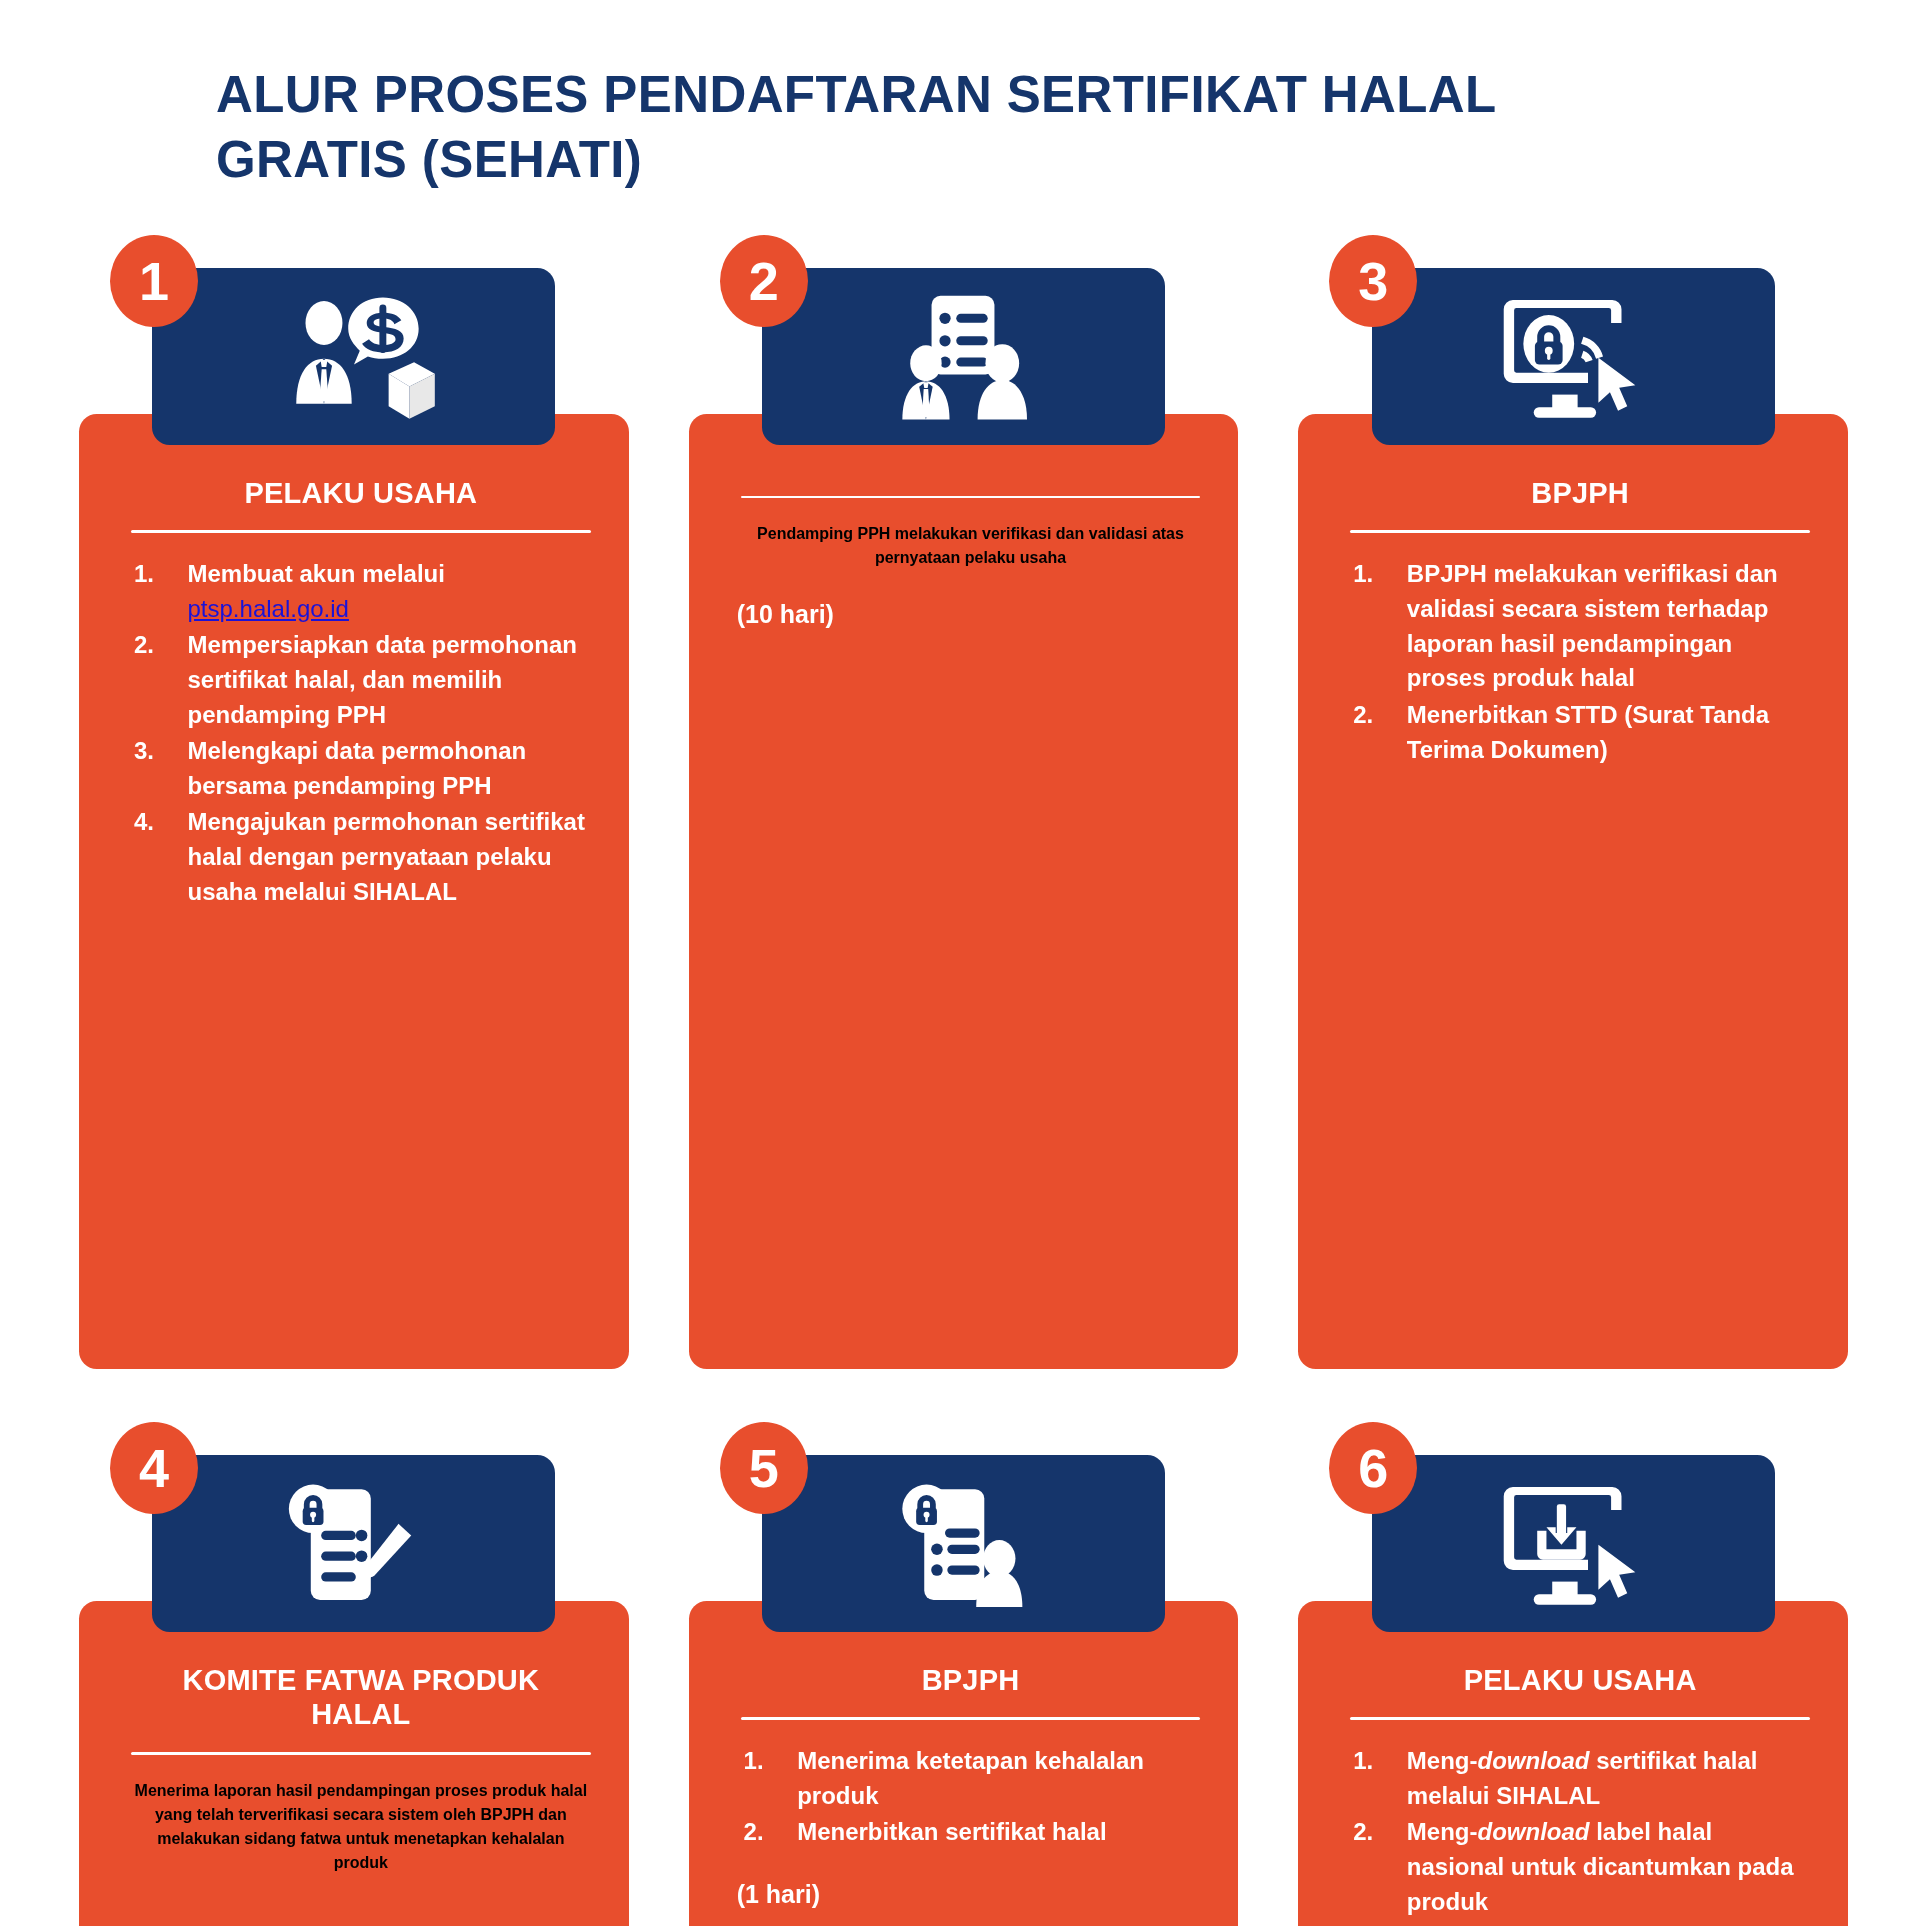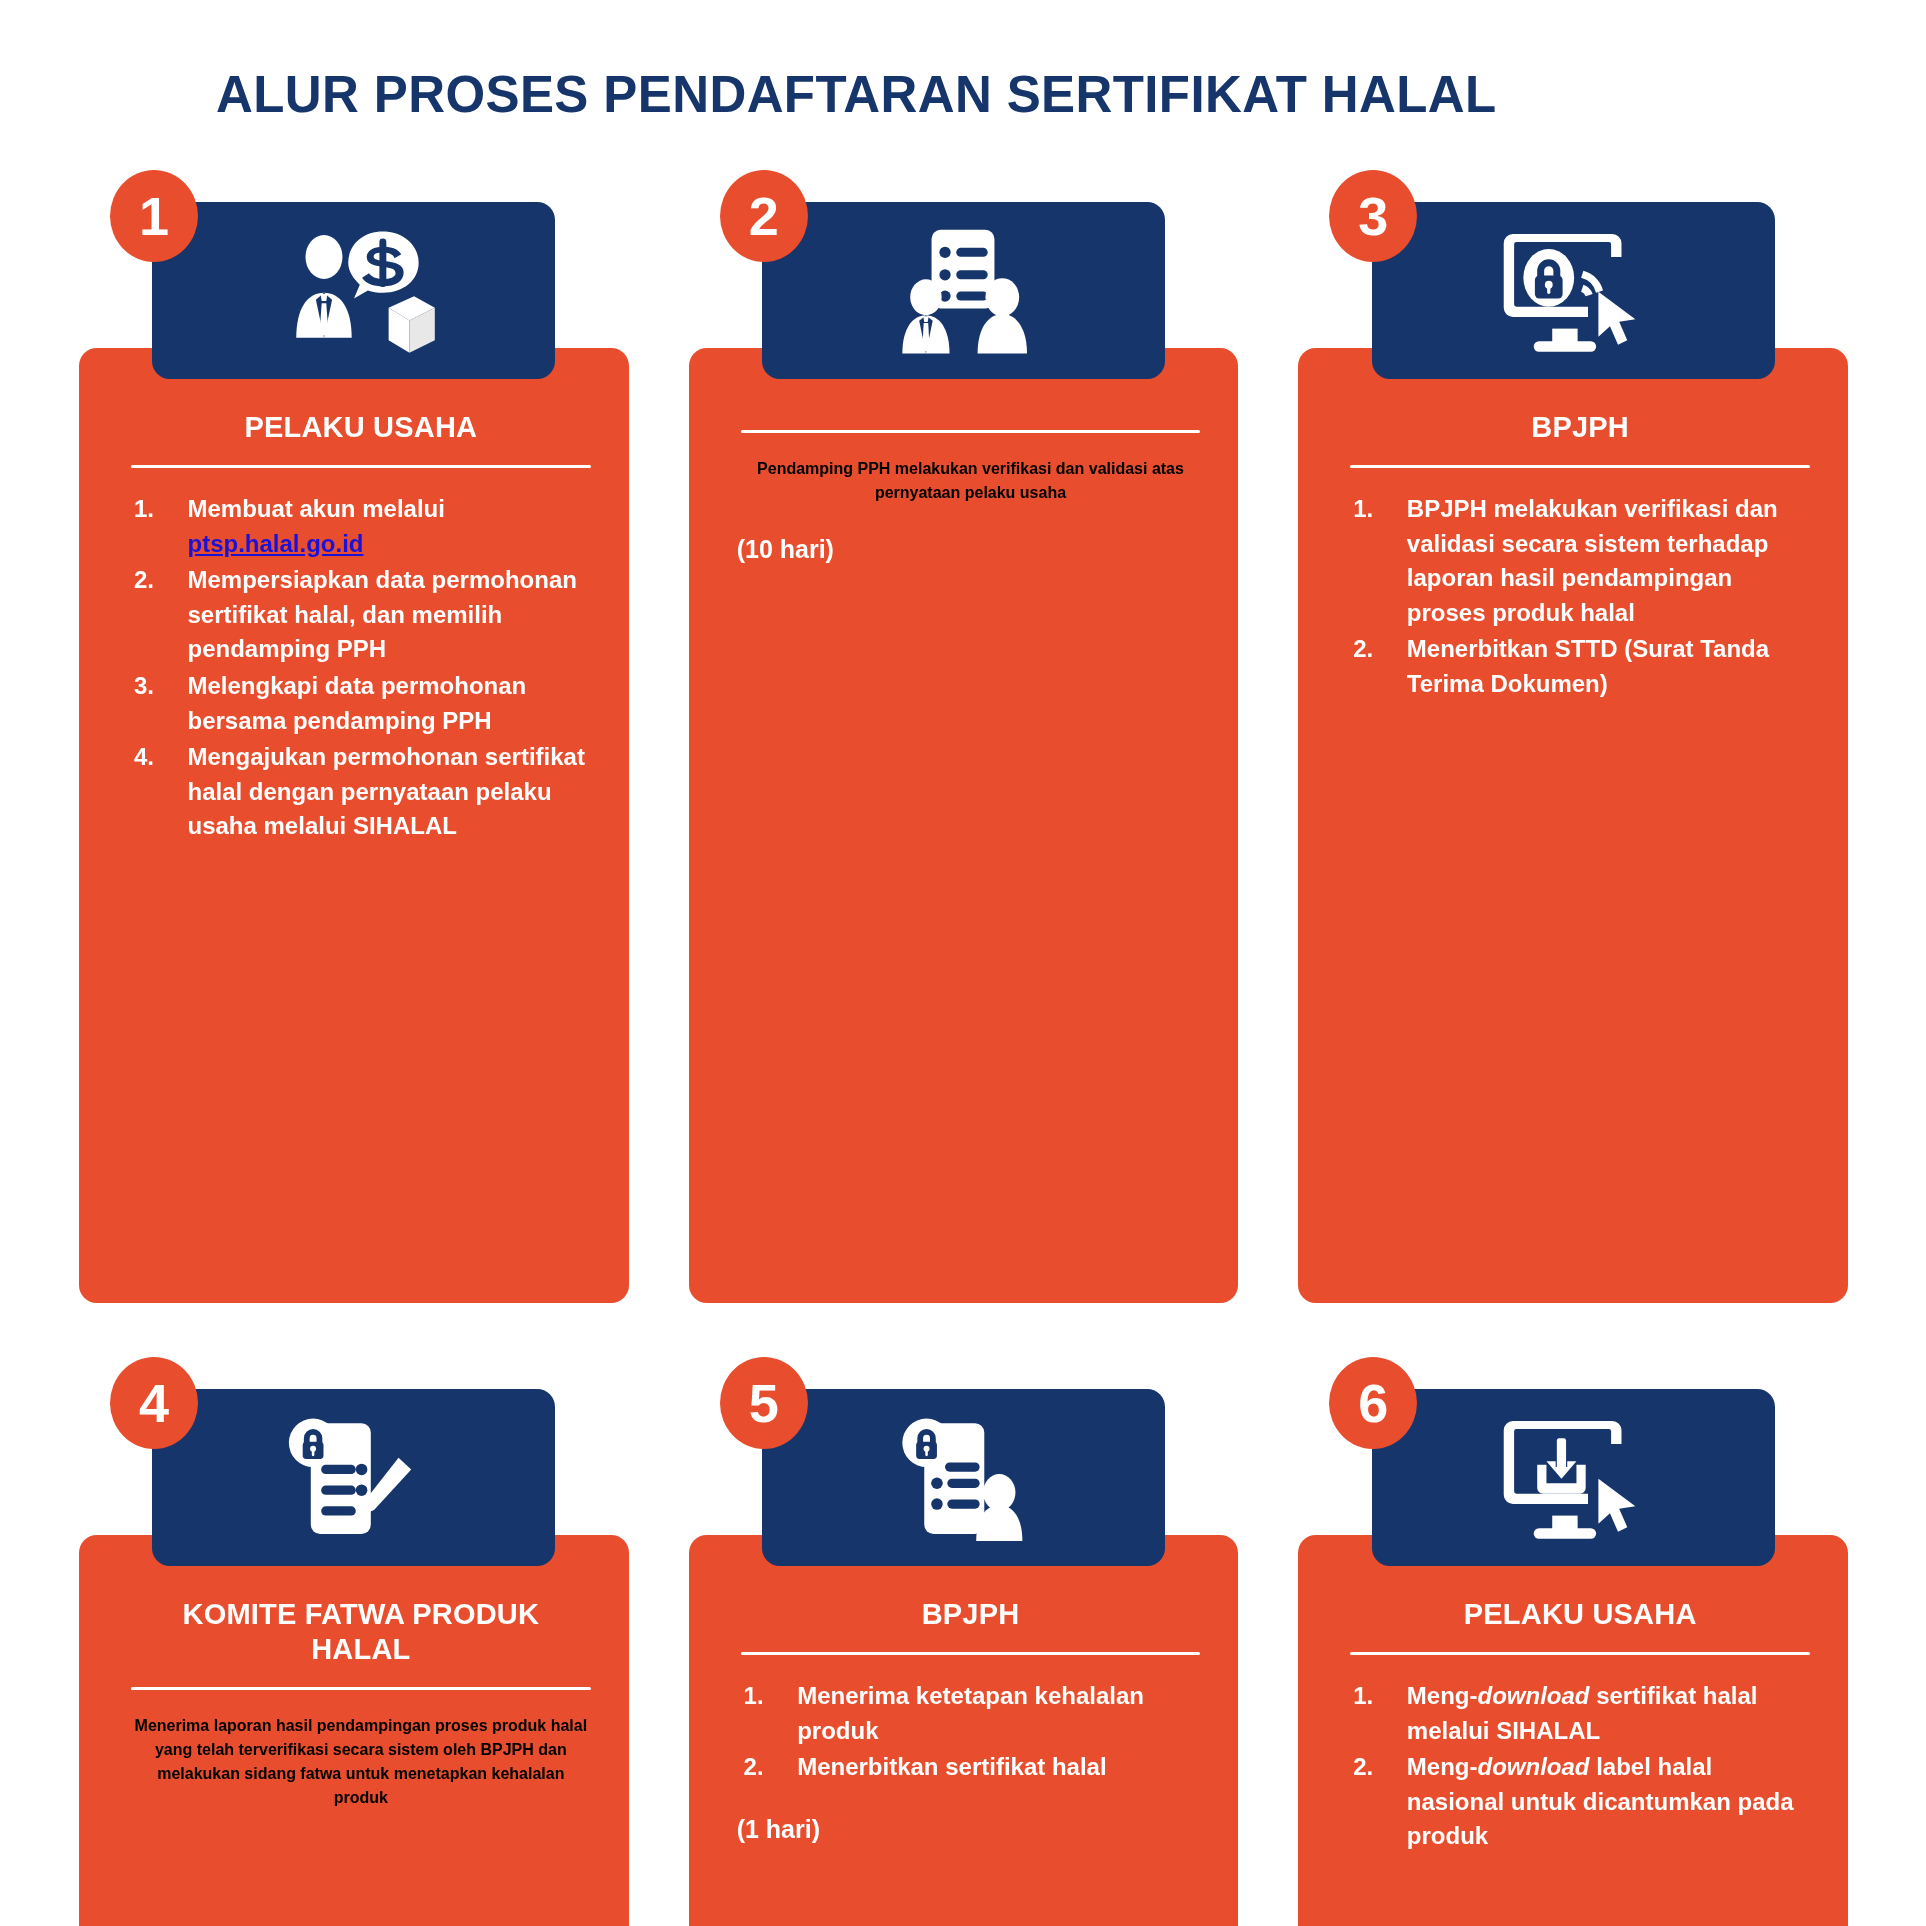"GRATIS (SEHATI)" div.title-line { html: none -> <div>GRATIS (SEHATI)</div> }
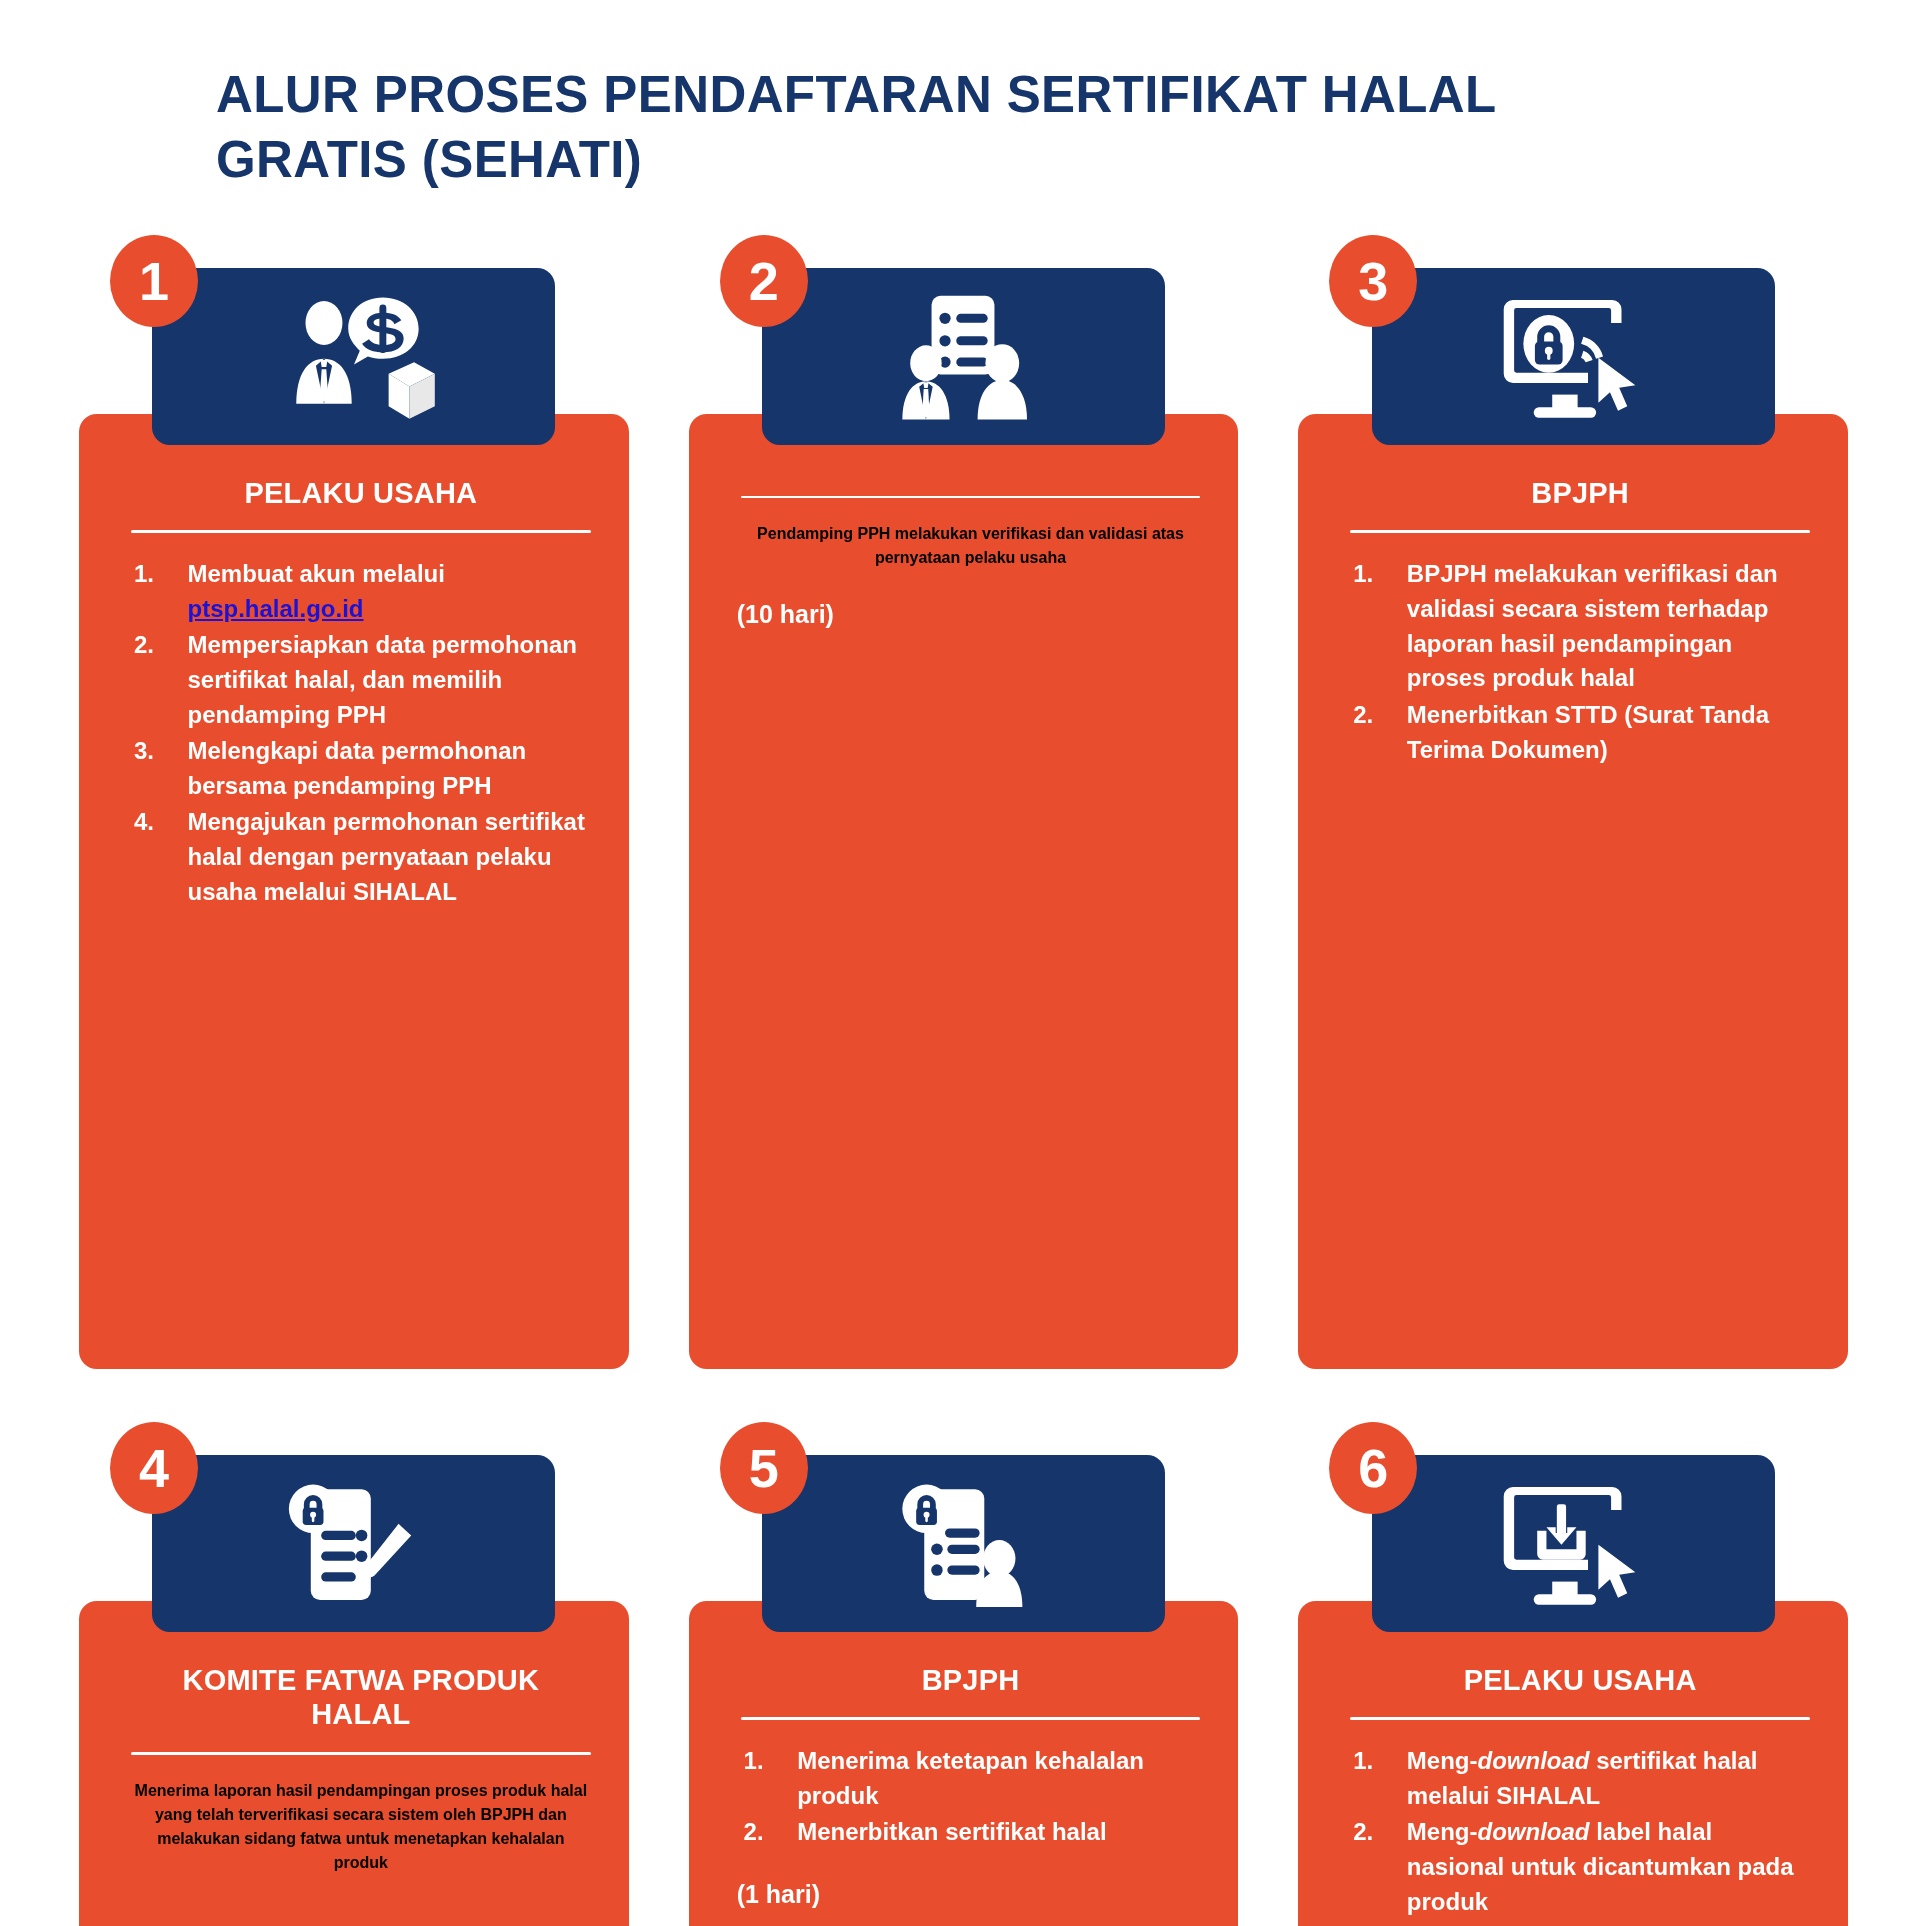"ptsp.halal.go.id" .link { font-weight: 700 -> 400 }
